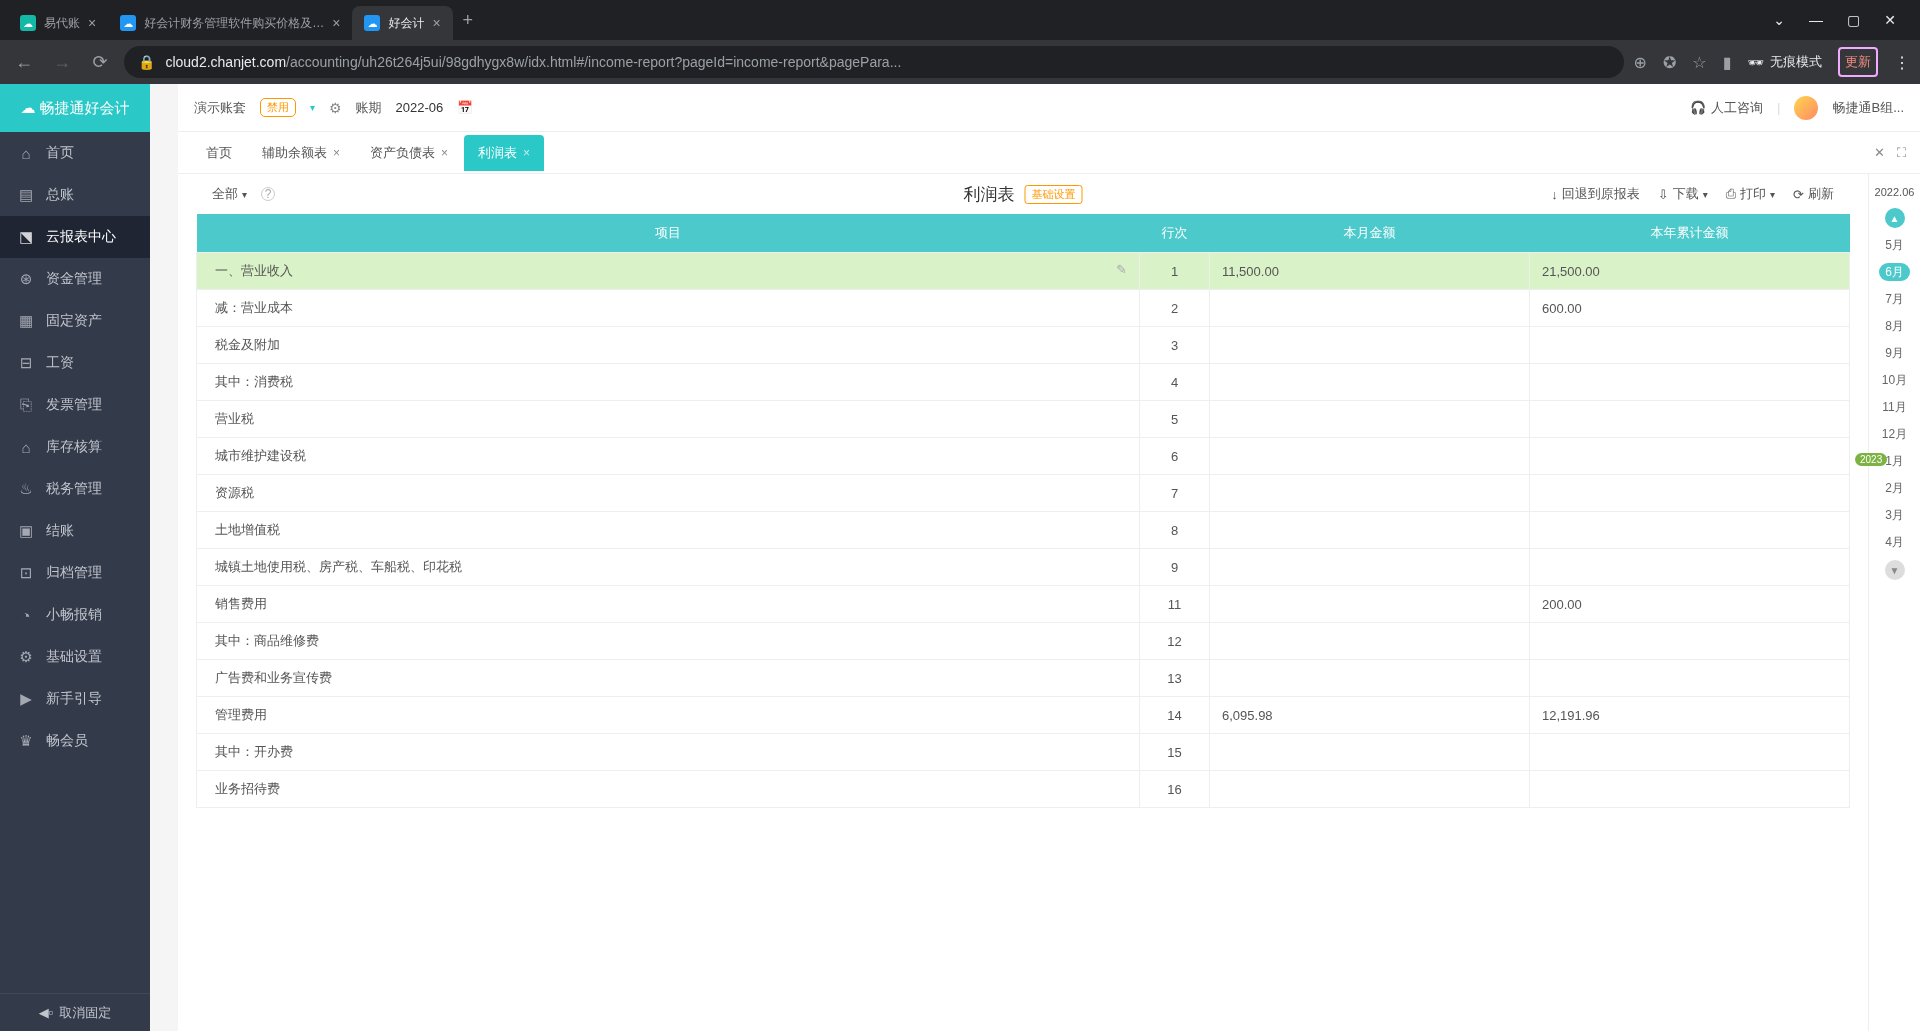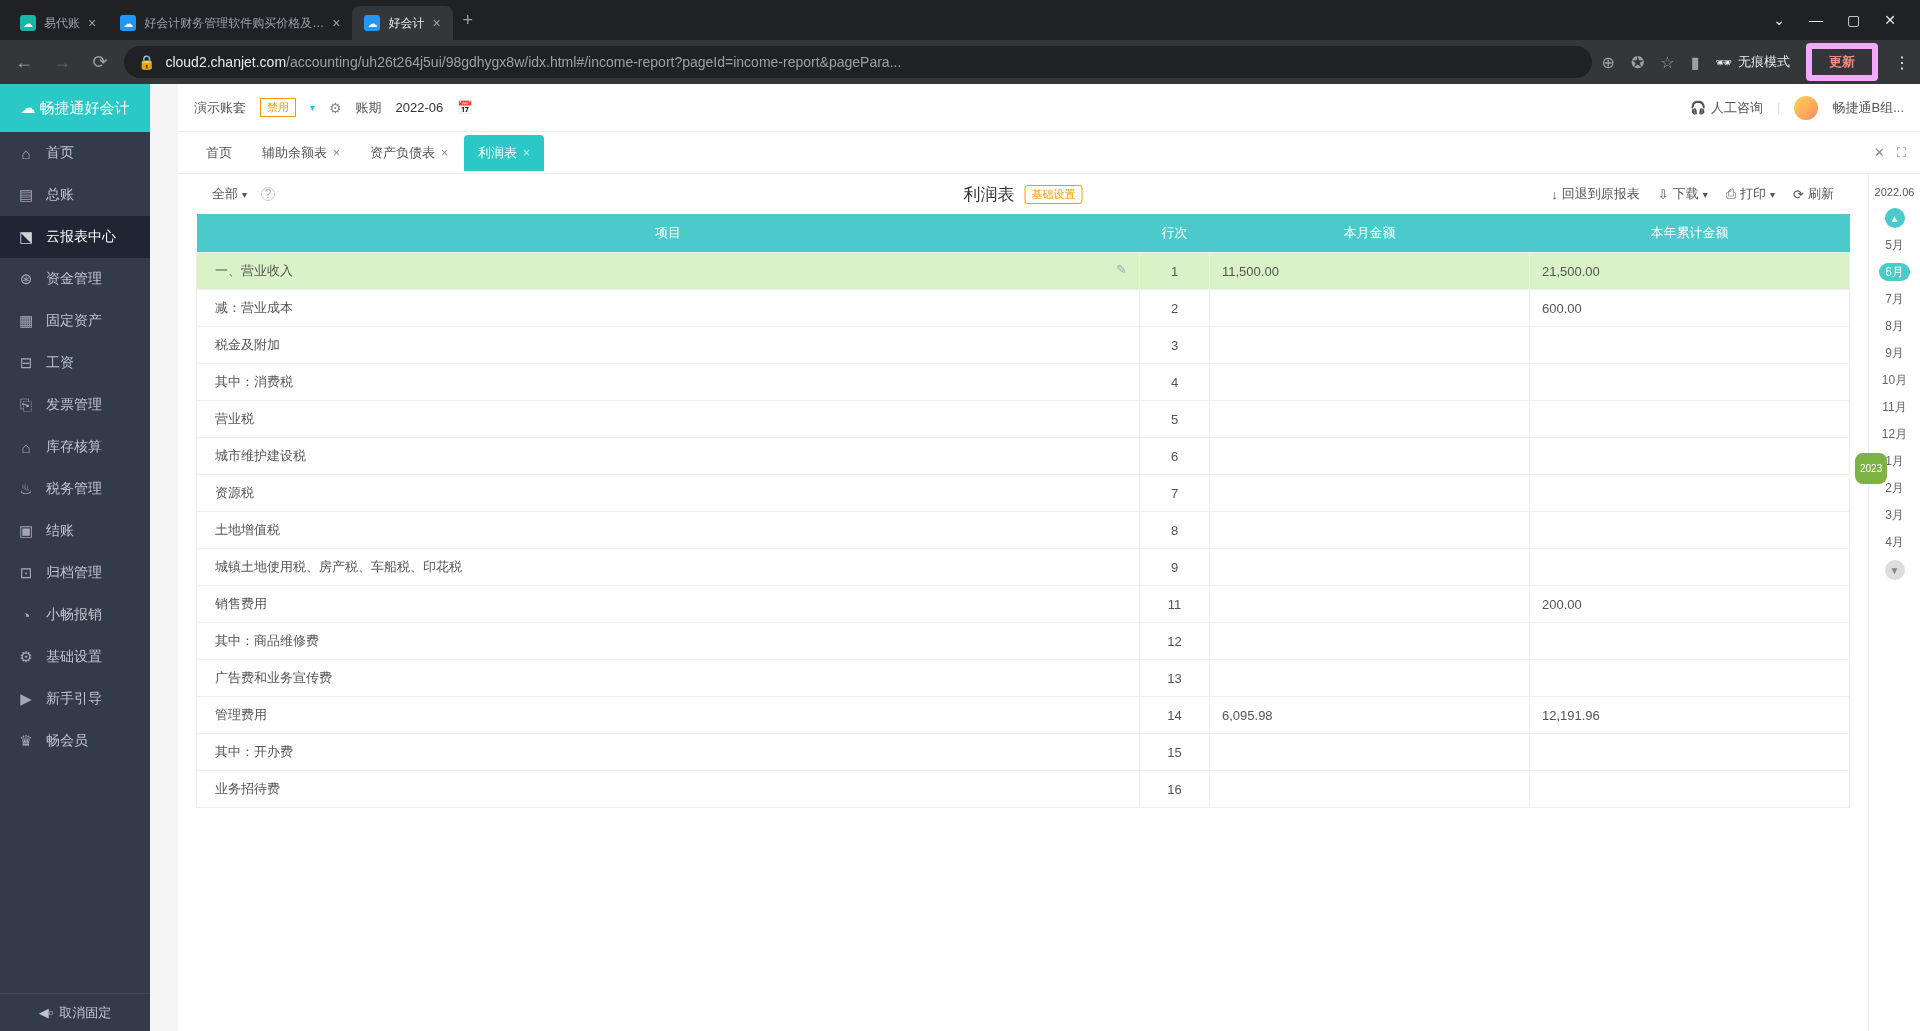"更新" .update-btn { border: 6px solid #f0abfc -> 2px solid #f0abfc; font-weight: bold -> none; padding: 4px 17px -> 4px 5px }
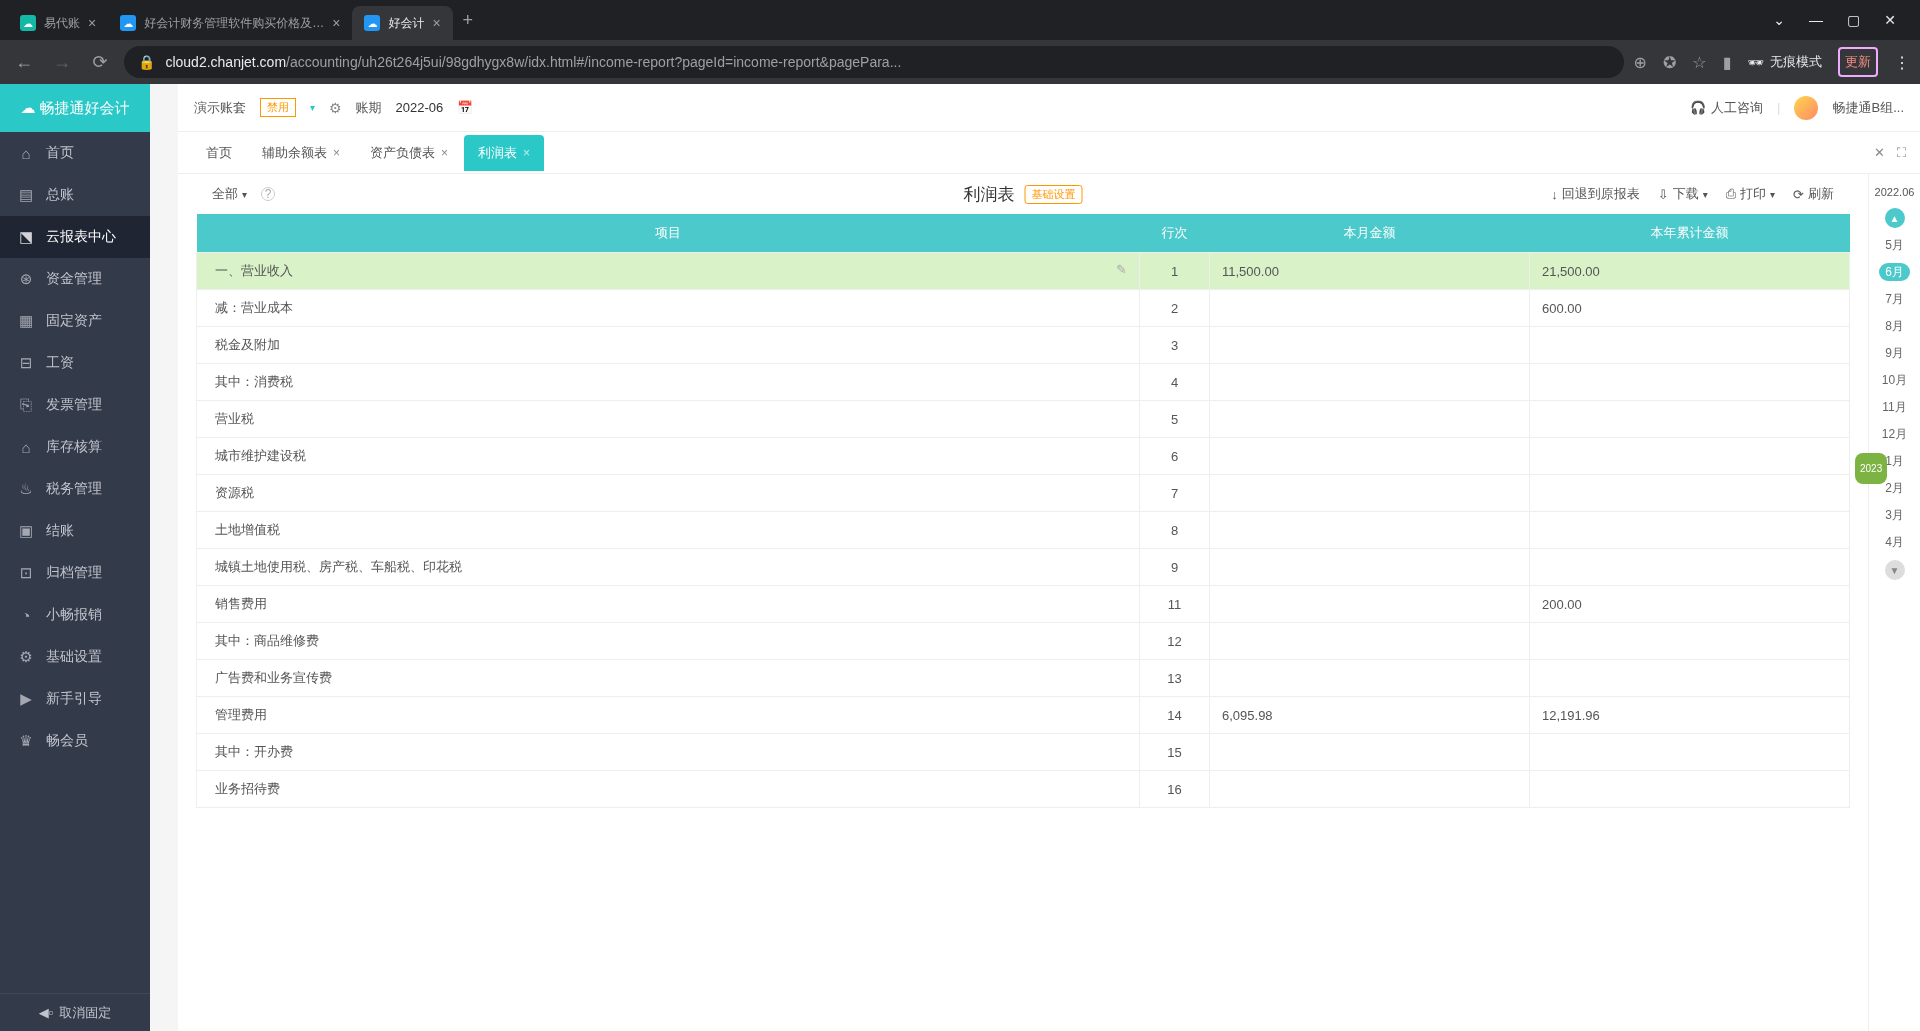"禁用" .trial-badge { border-radius: 0 -> 5px }
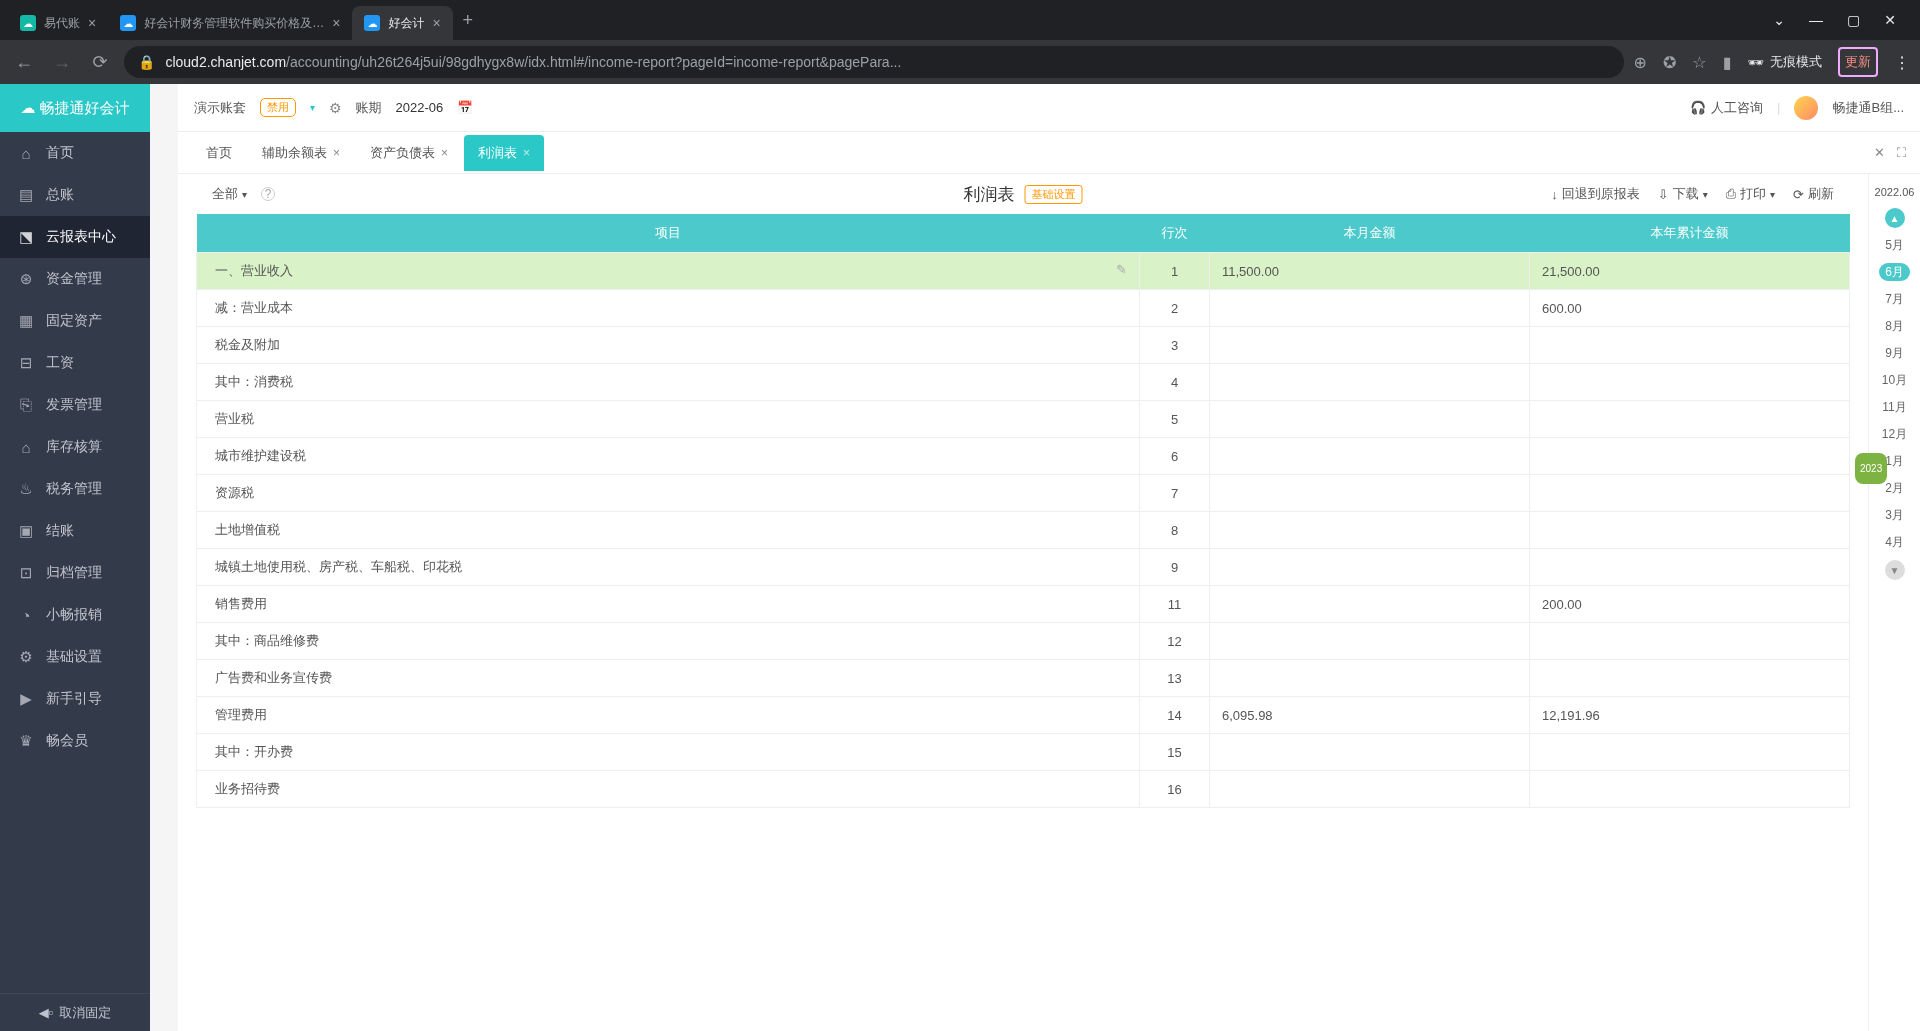"2023" .year-pill { padding: 10px 5px -> 1px 5px }
